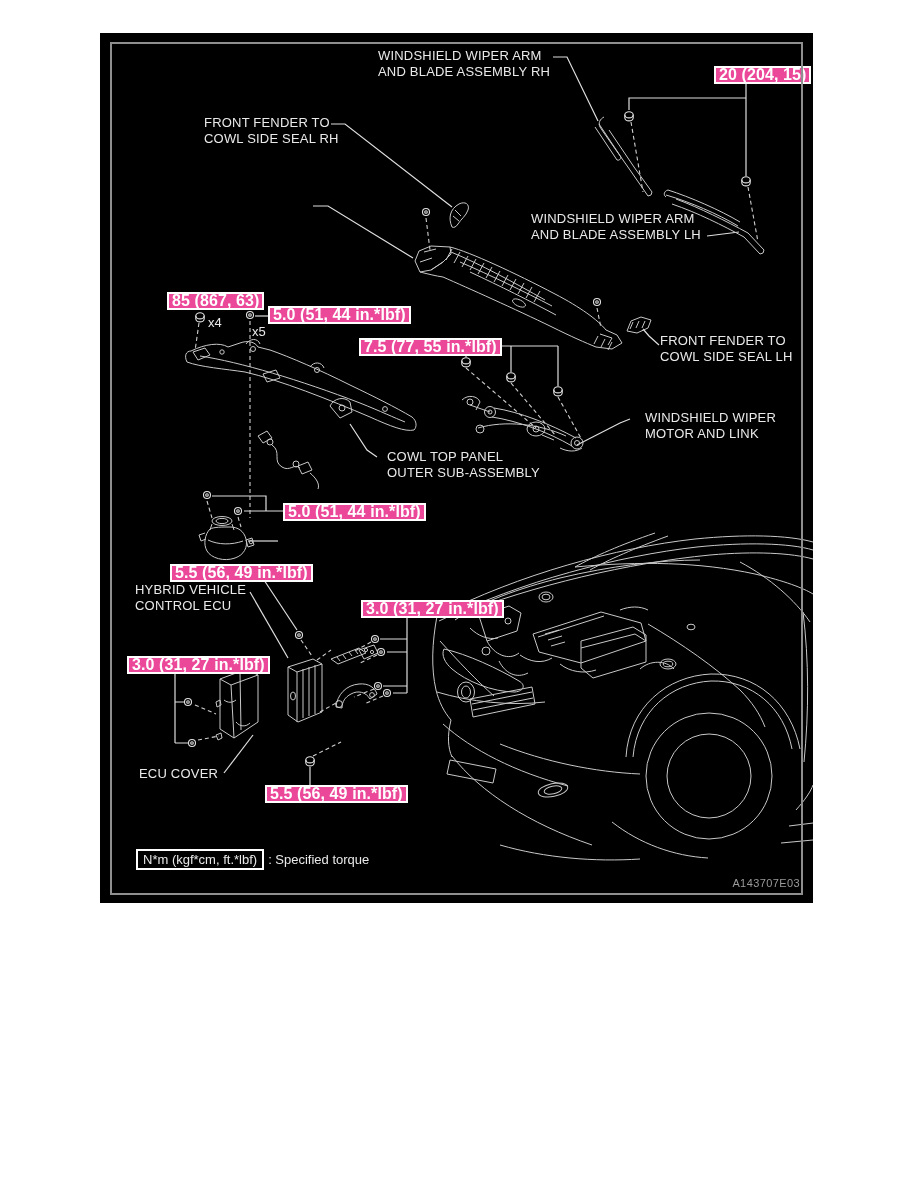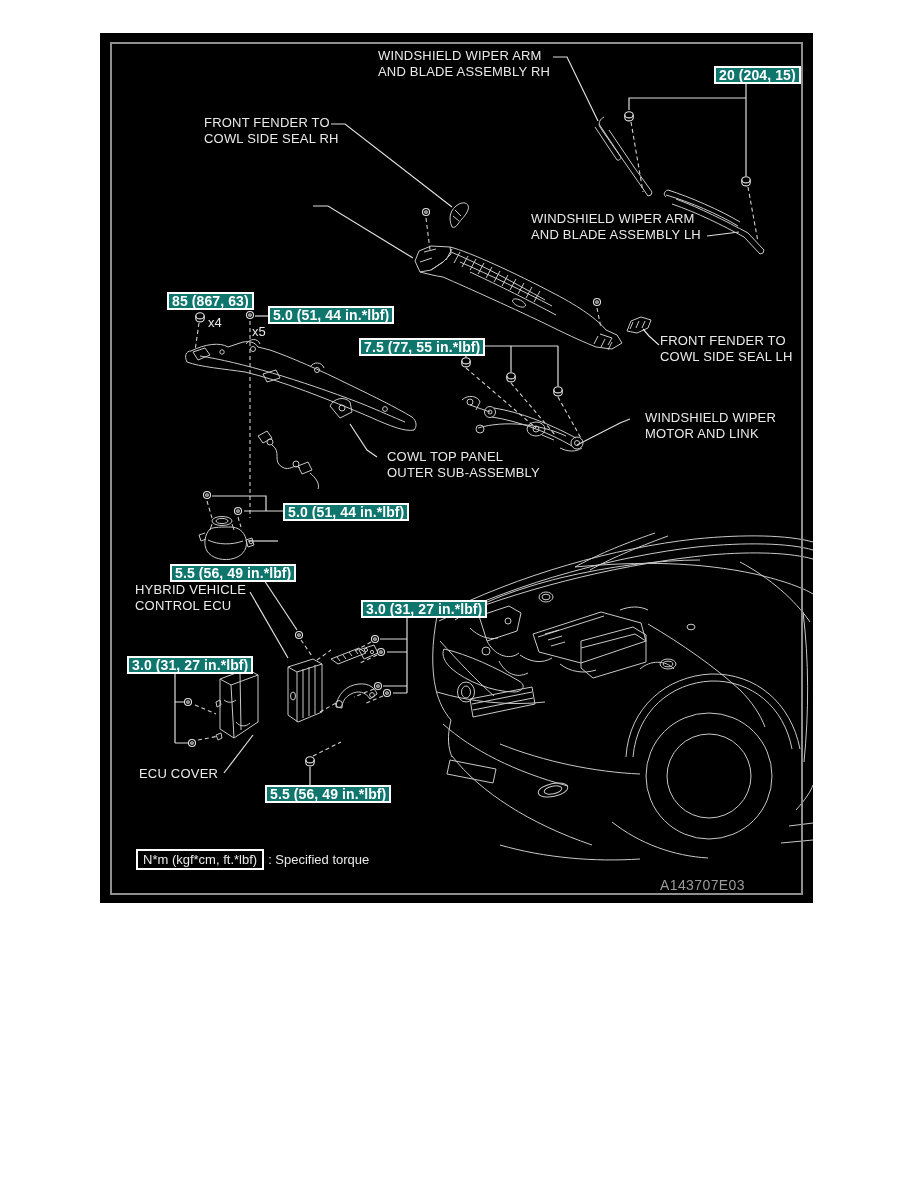"20 (204, 15)" .spec { background: #0f766e -> #ec4899; font-size: 14px -> 16px }
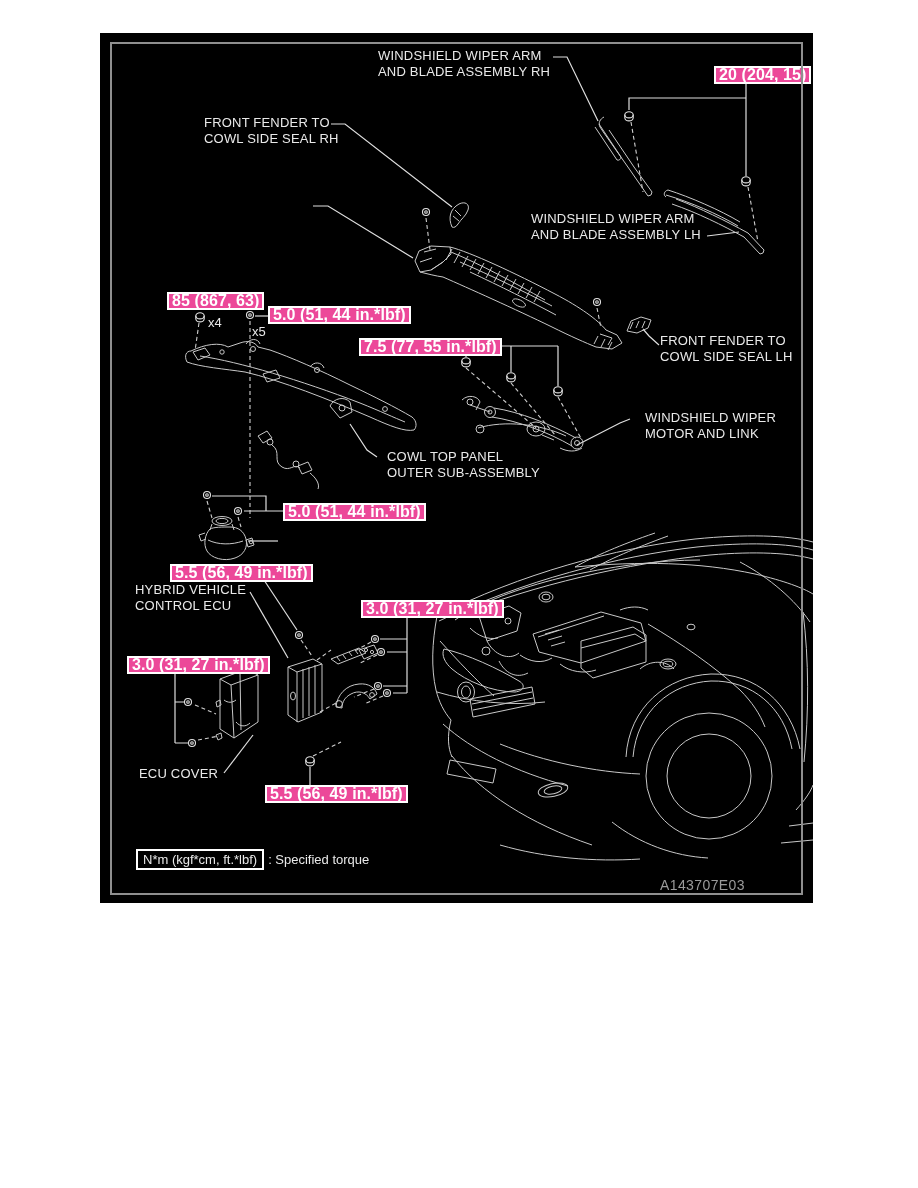"A143707E03" .fig-code { font-size: 14px -> 11px; text-align: none -> right }
